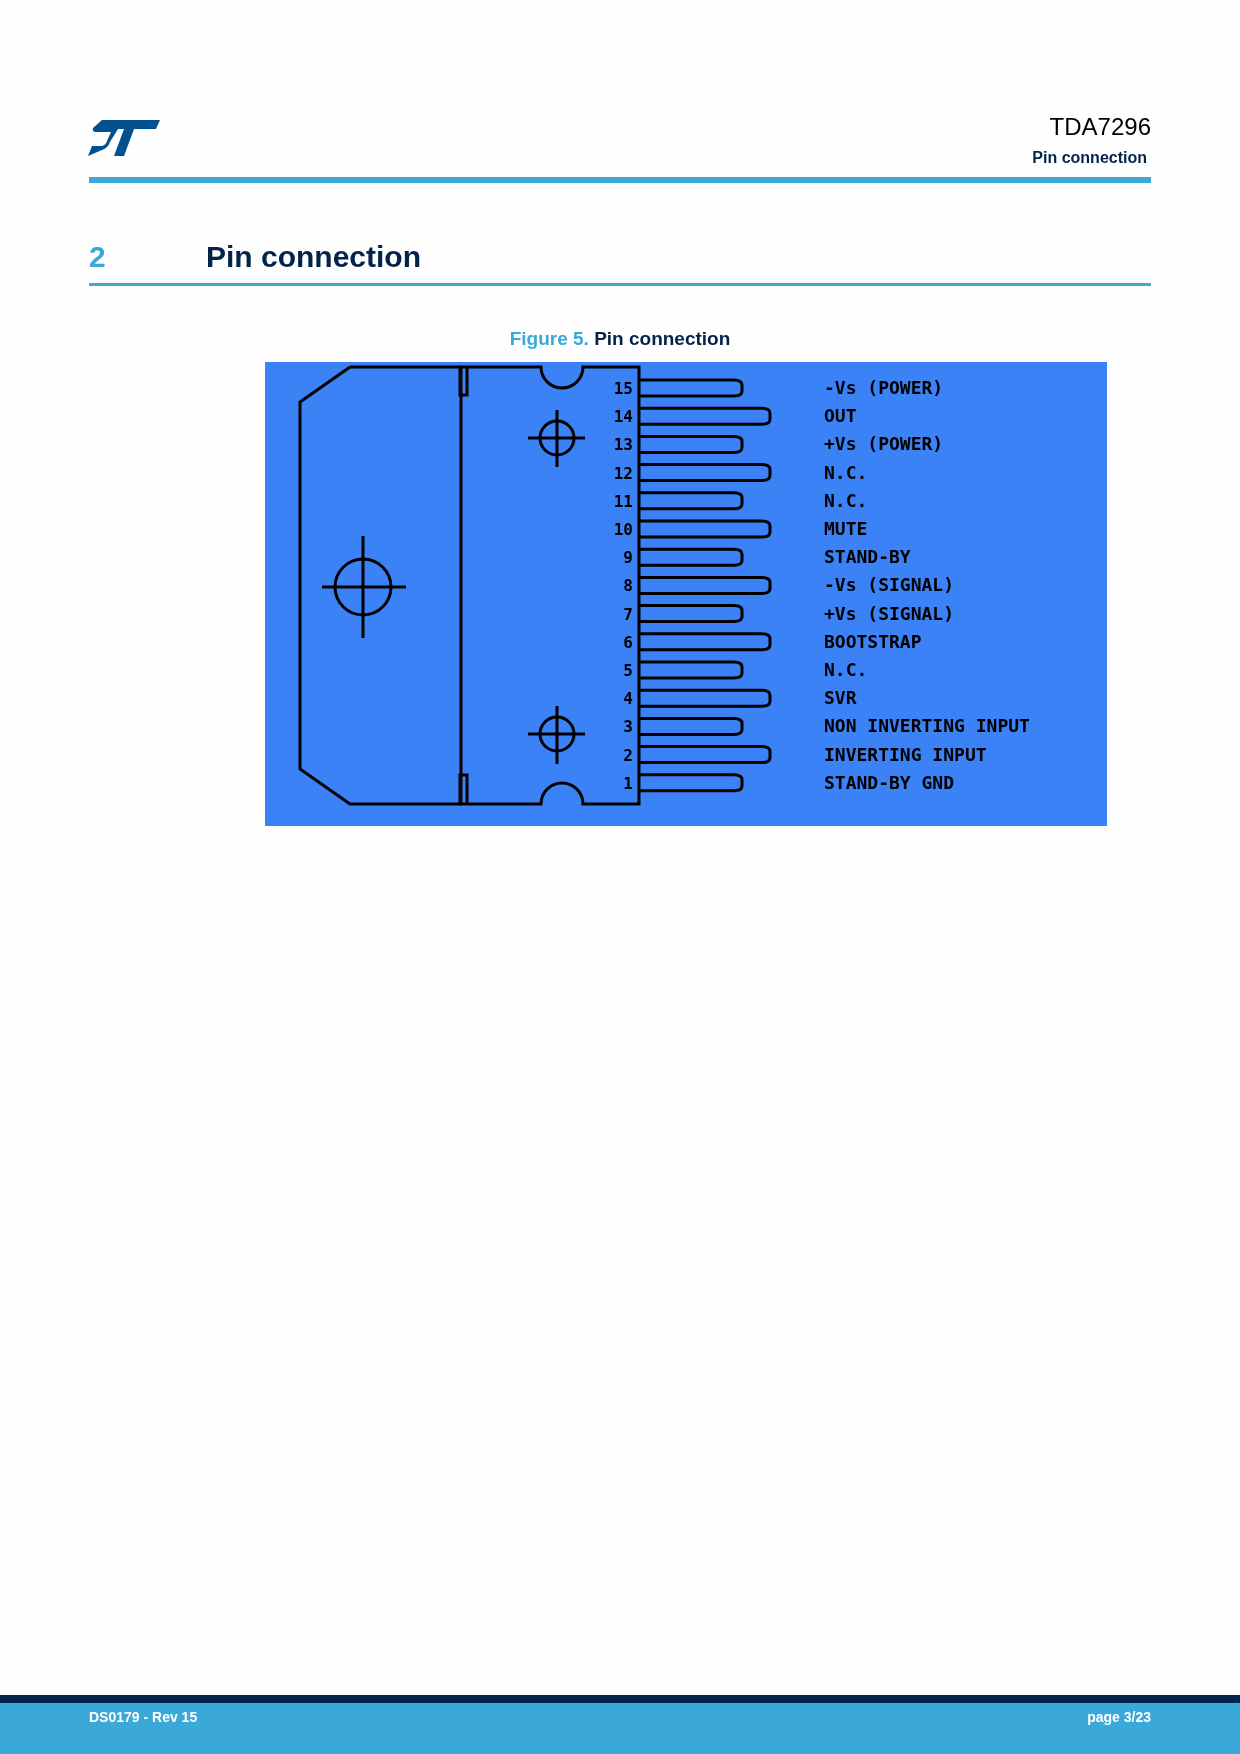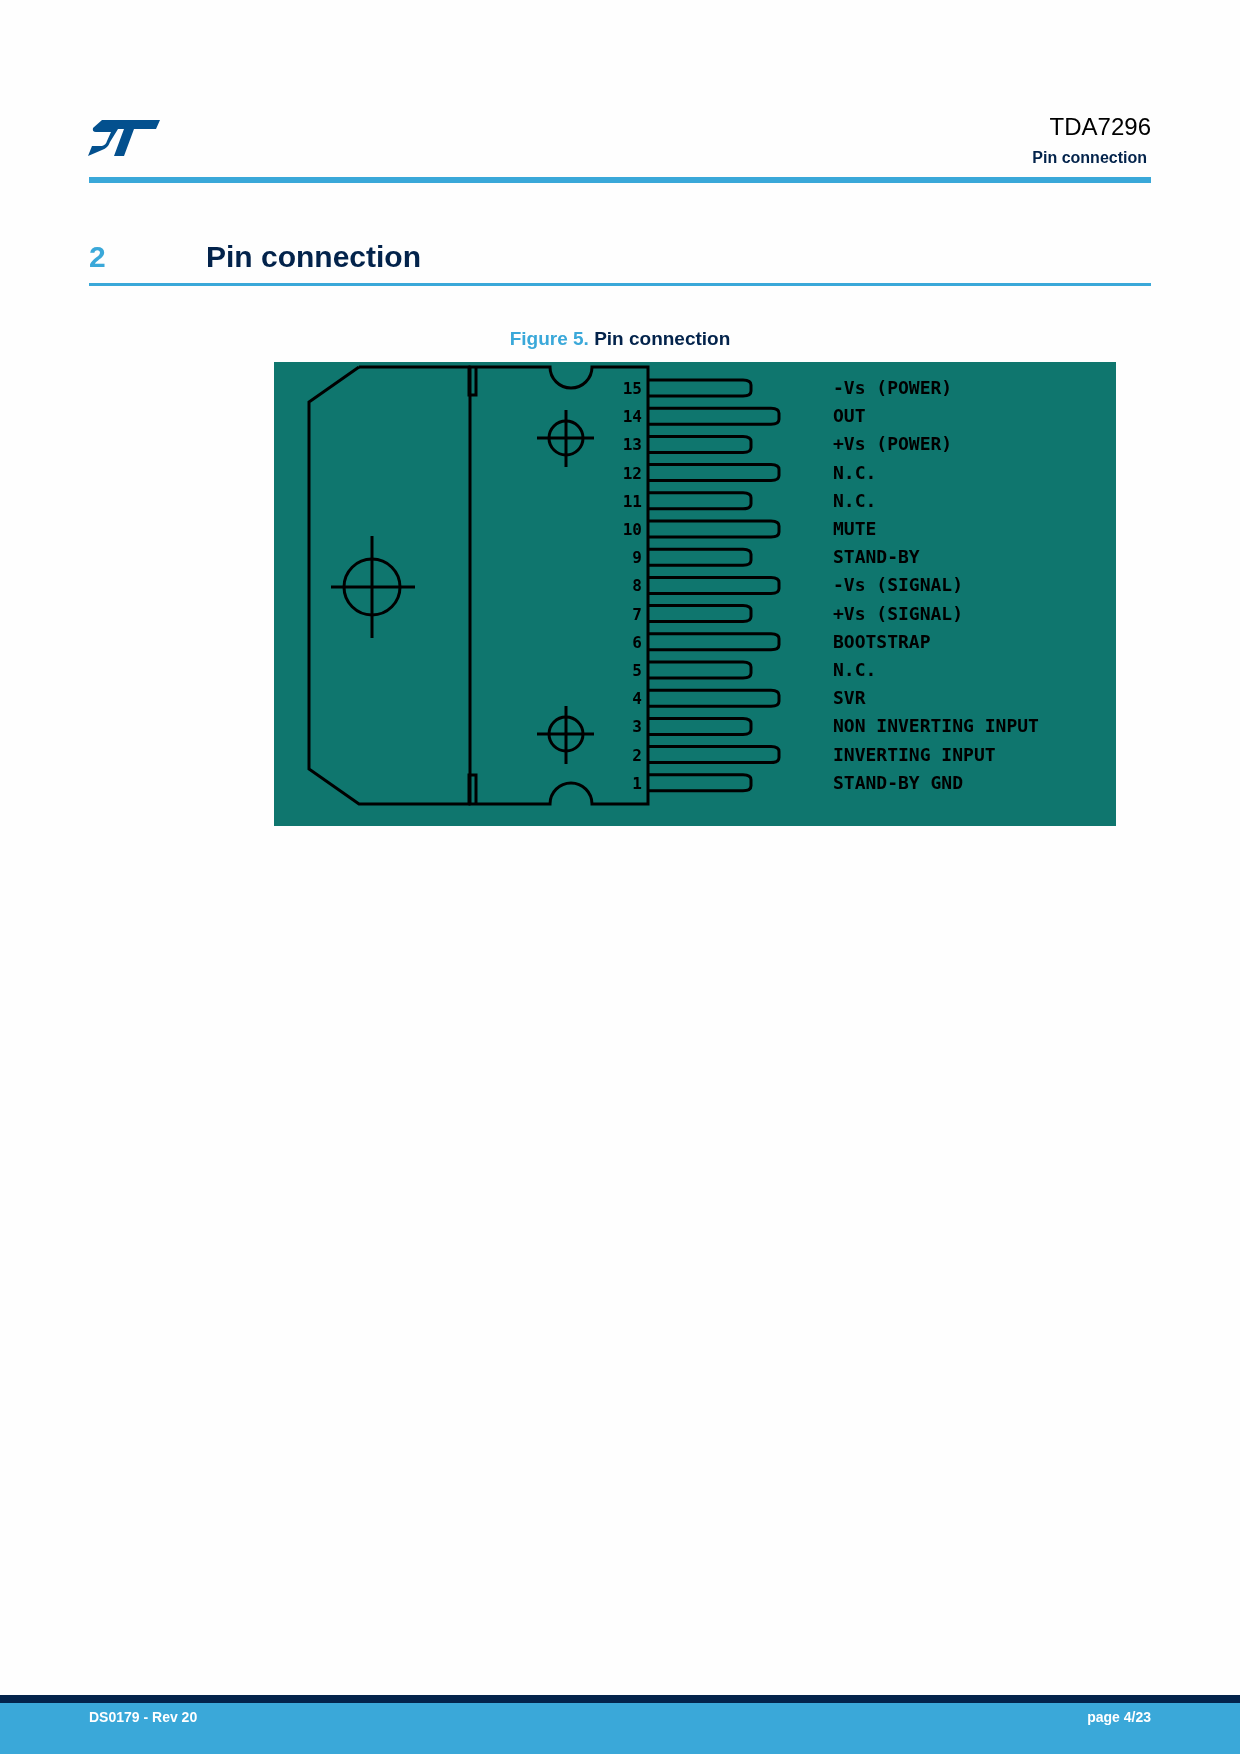"15" .figure { background: #0f766e -> #3b82f6; left: 274px -> 265px }
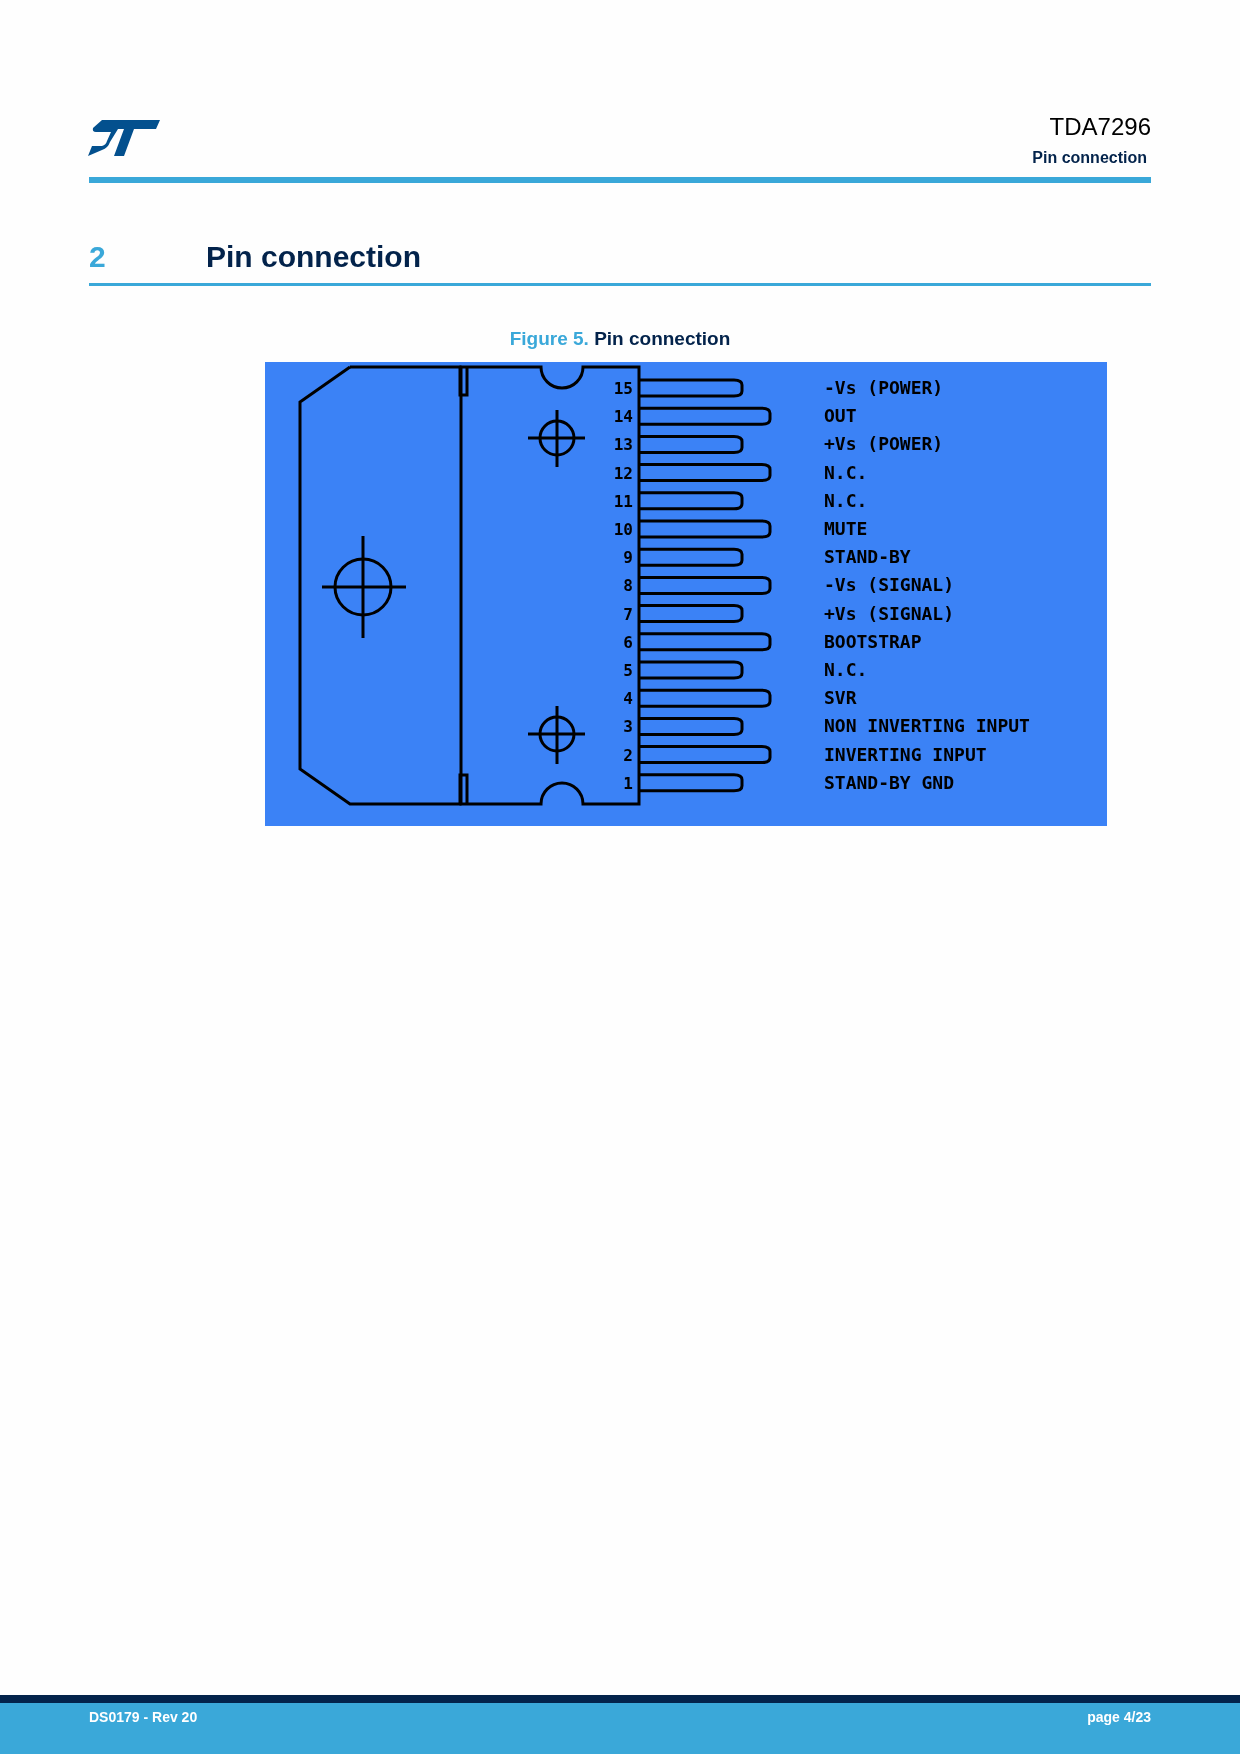"DS0179 - Rev 20" div.foot-left { text: 20 -> 15 }
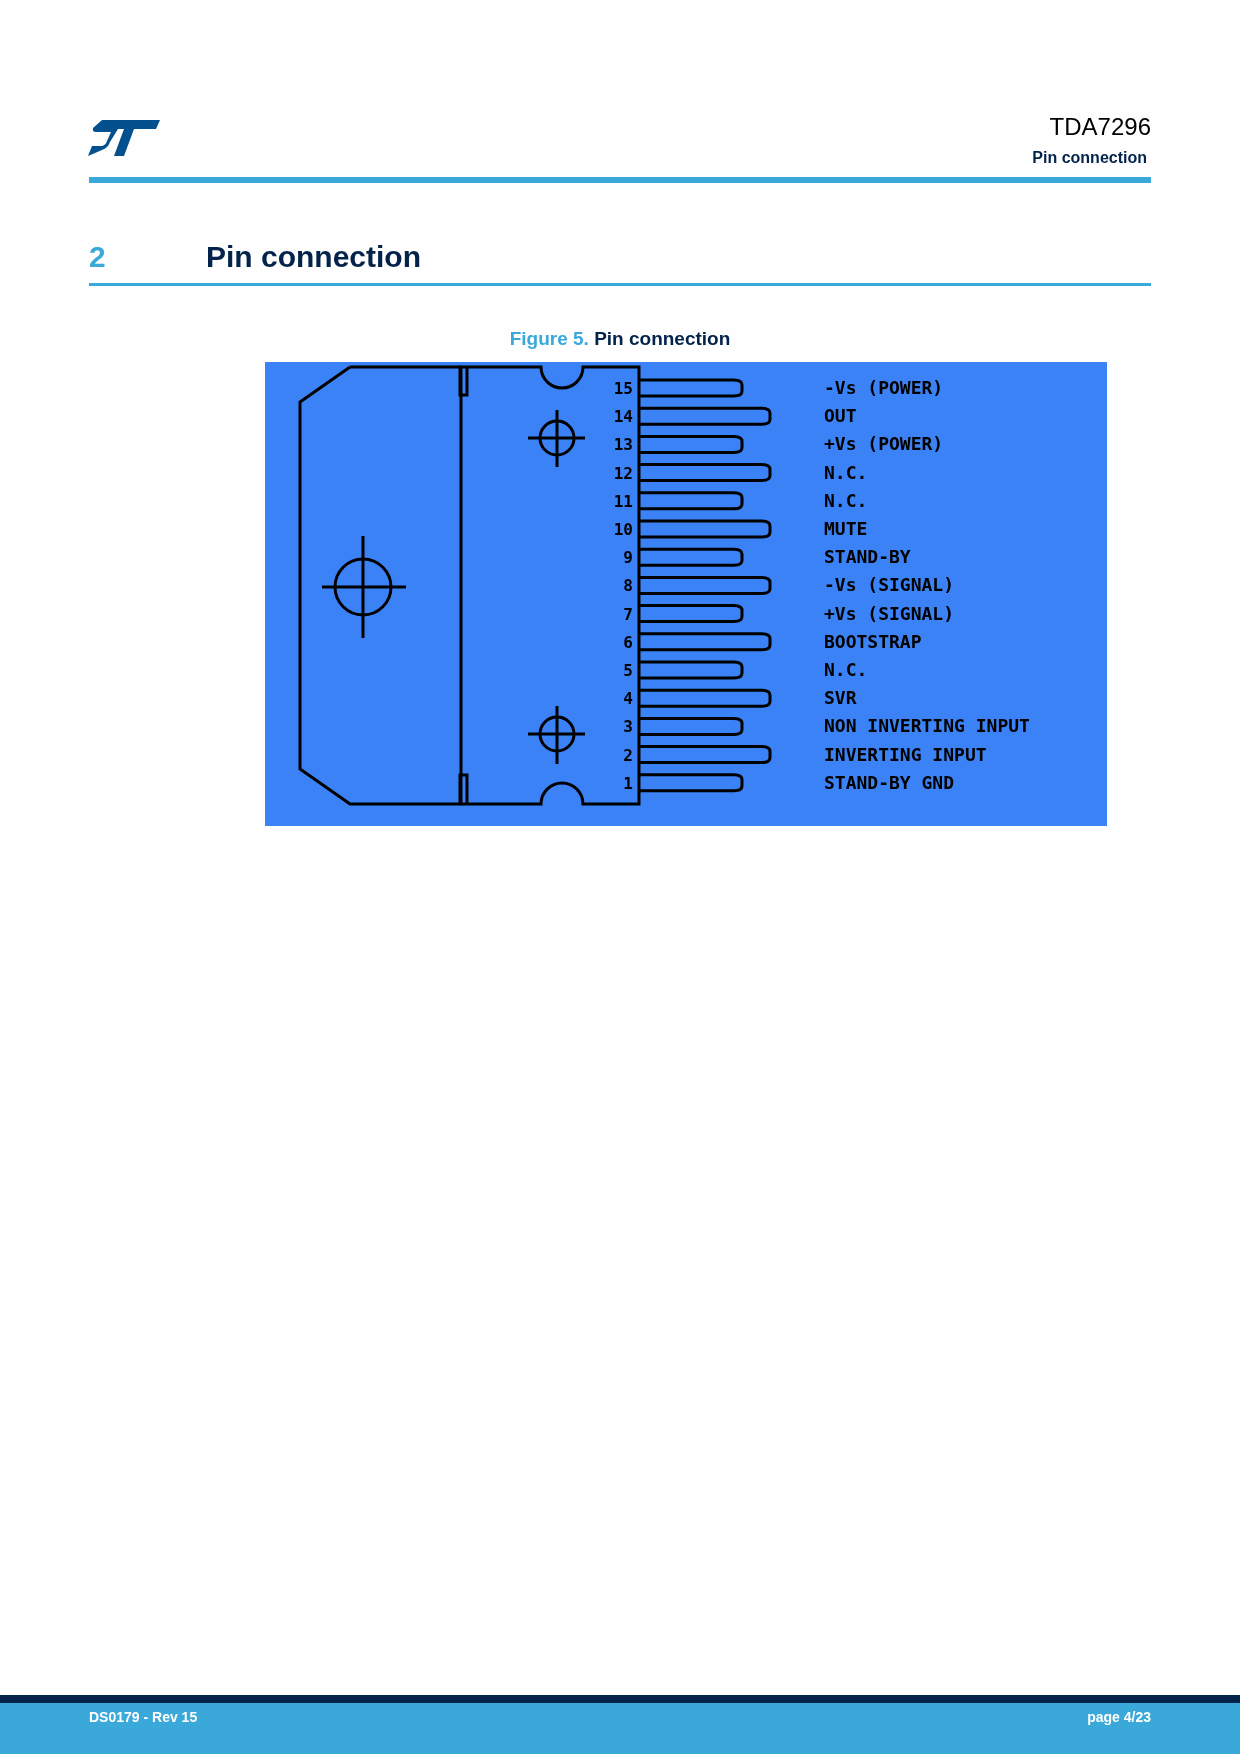"page 4/23" div.foot-right { text: 4/23 -> 3/23 }
